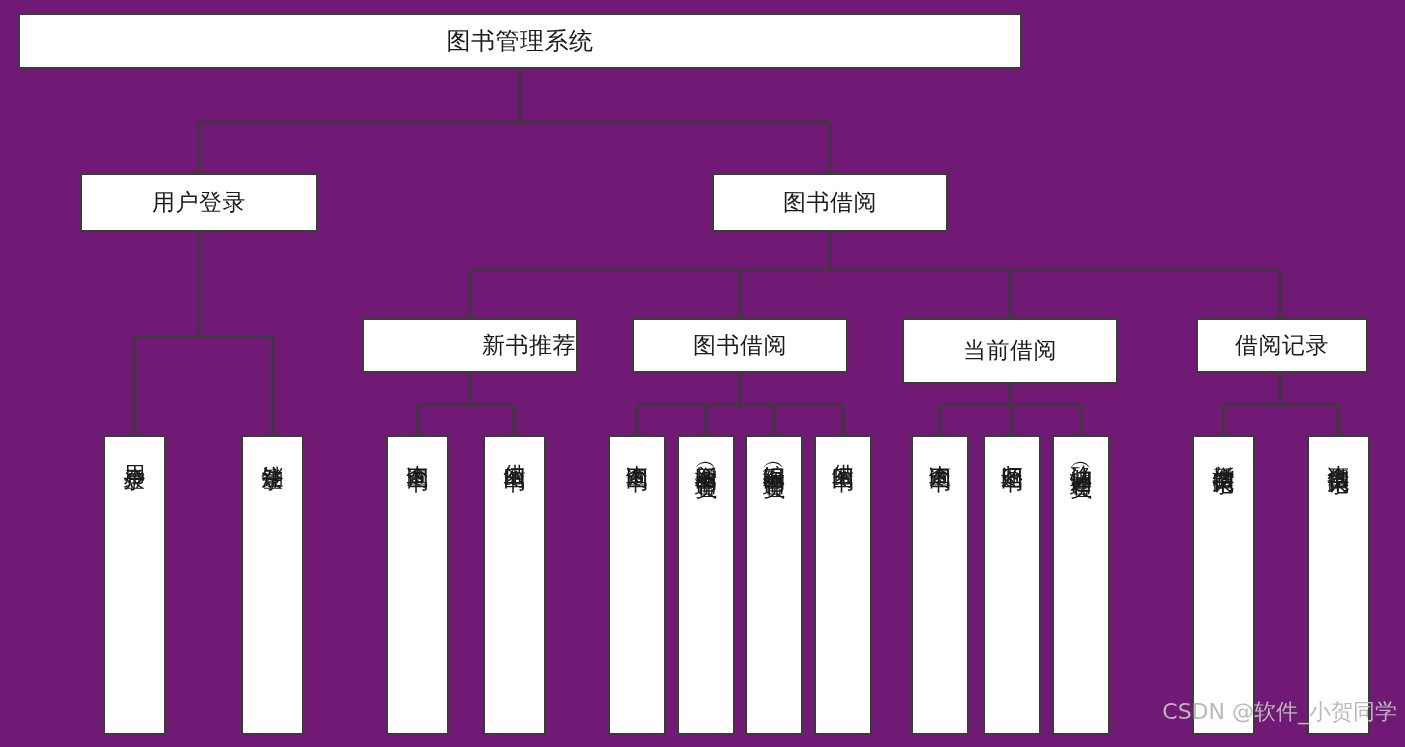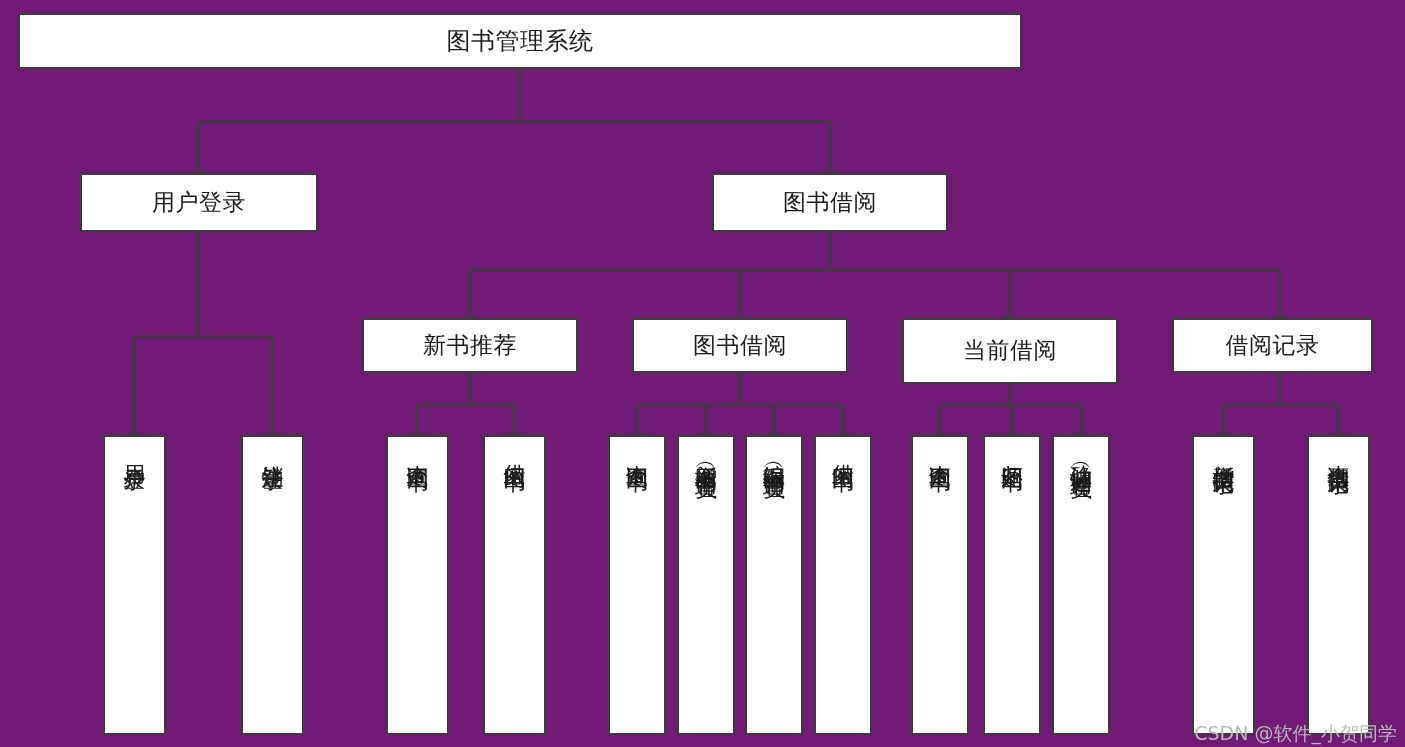"新书推荐" div.node { justify-content: none -> flex-end }
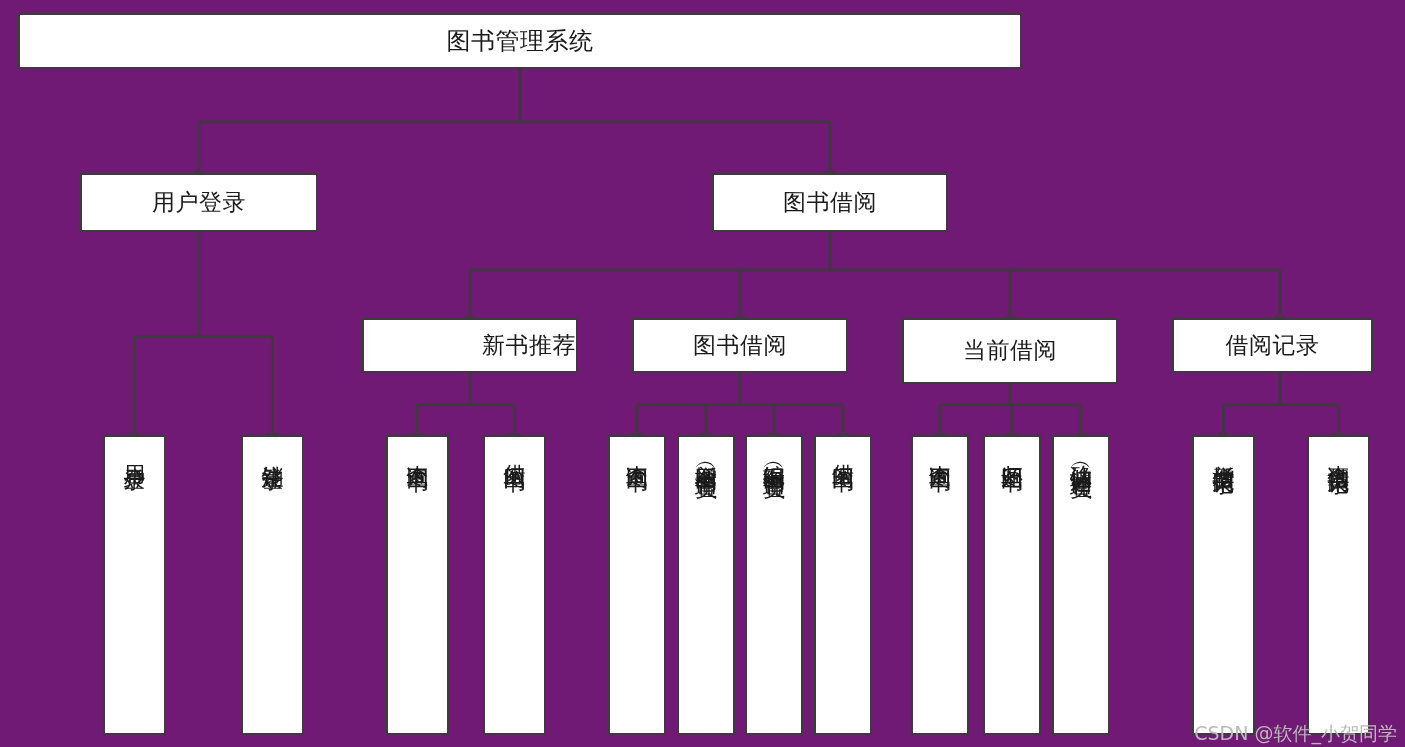"借阅记录" div.node { left: 1172px -> 1196px; width: 201px -> 172px }
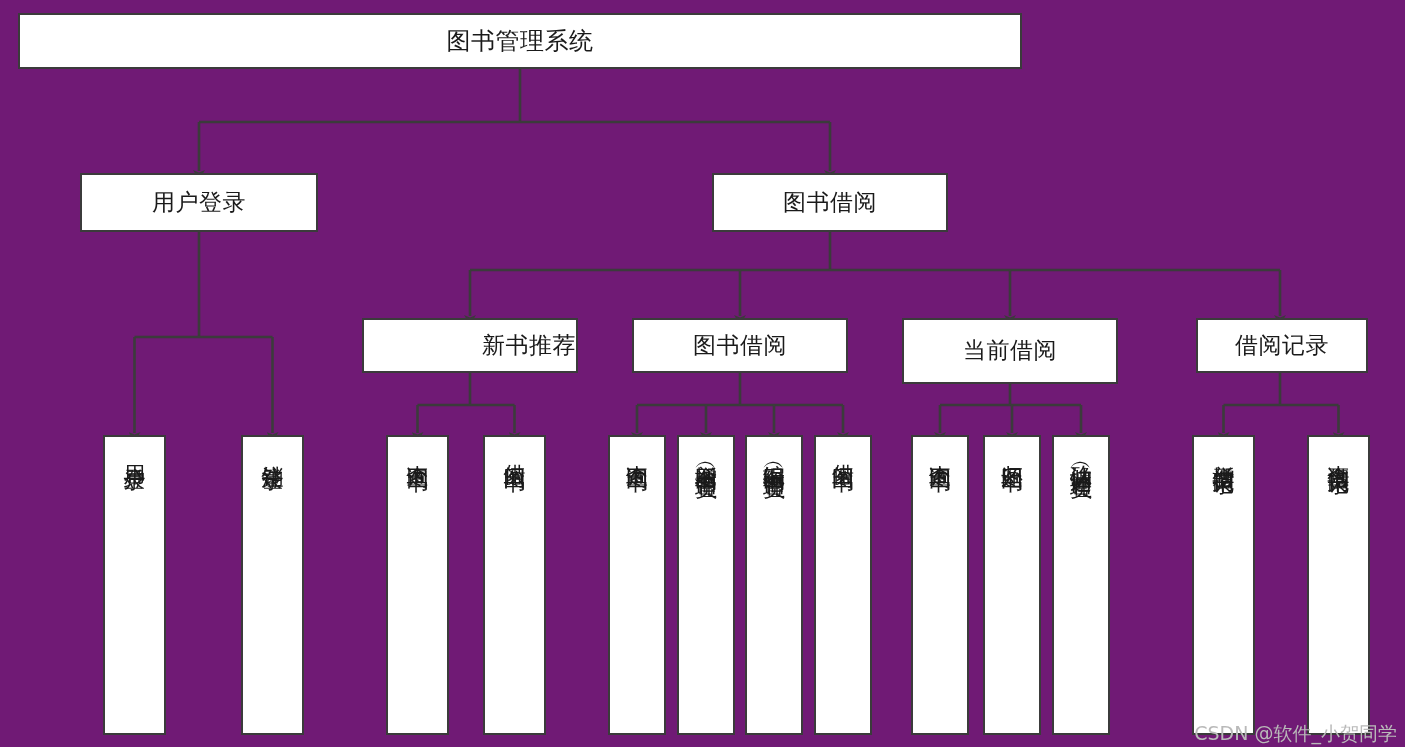"CSDN @软件_小贺同学" .watermark { bottom: 0 -> 20px; font-size: 19px -> 22px }
